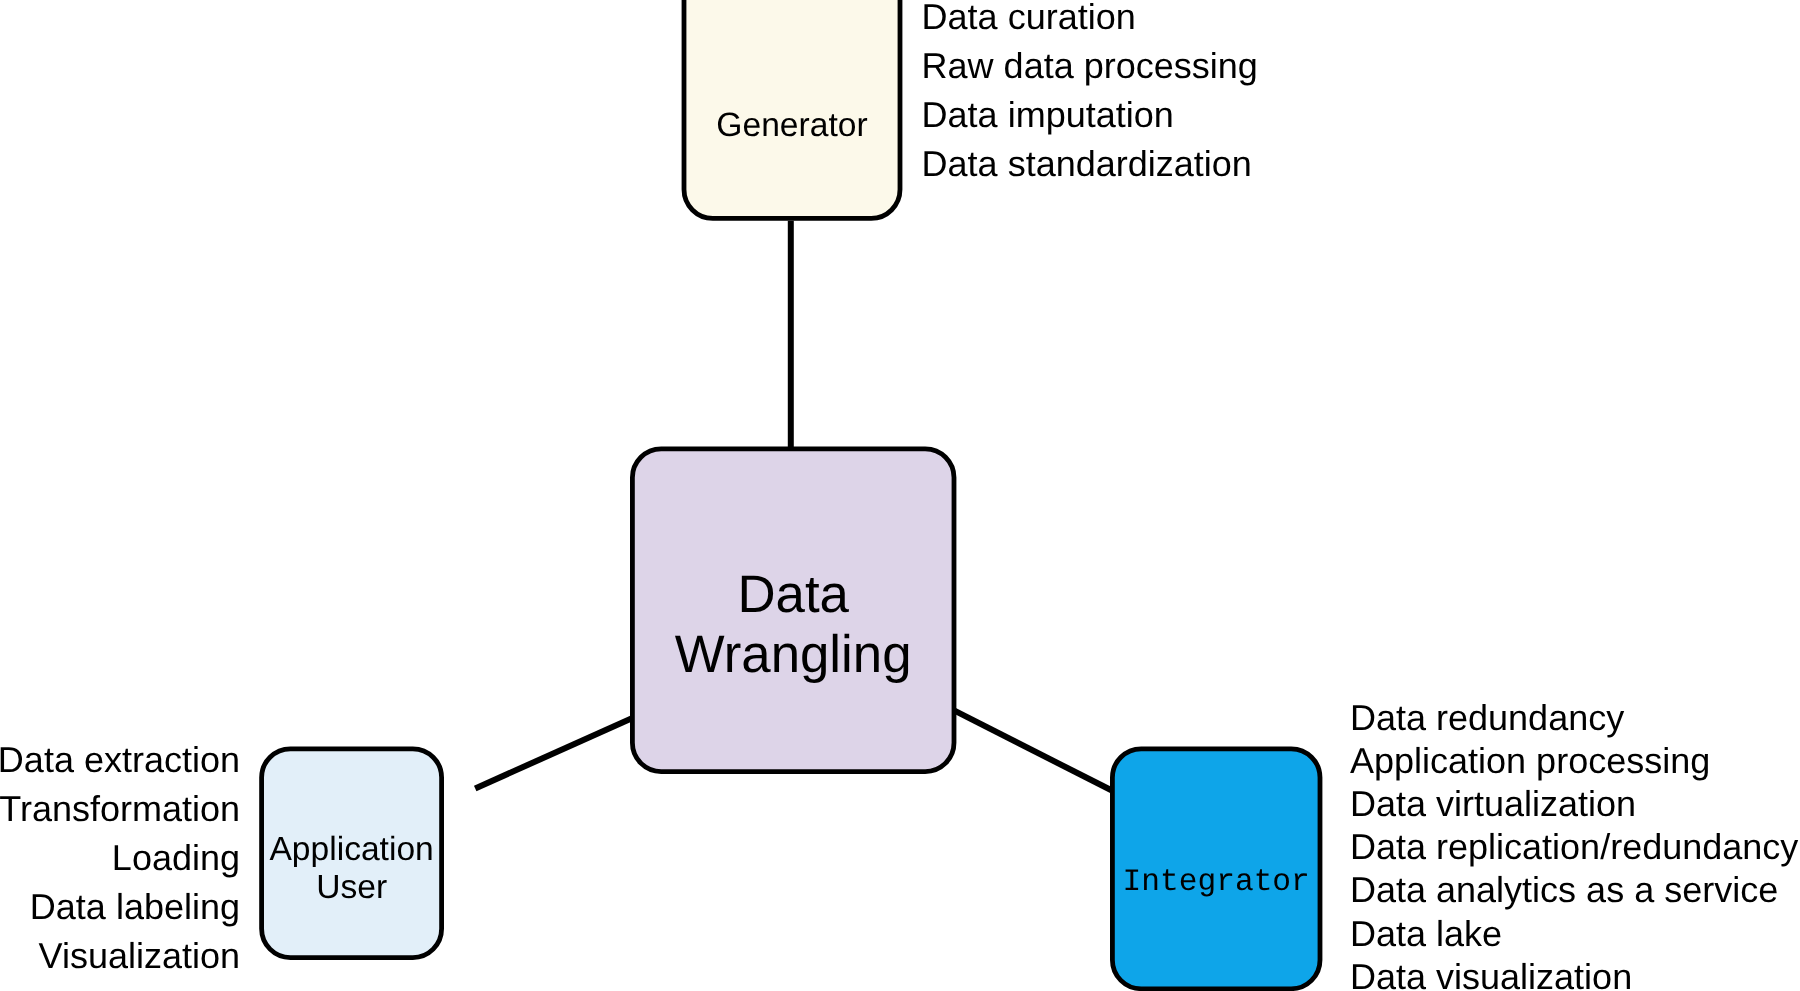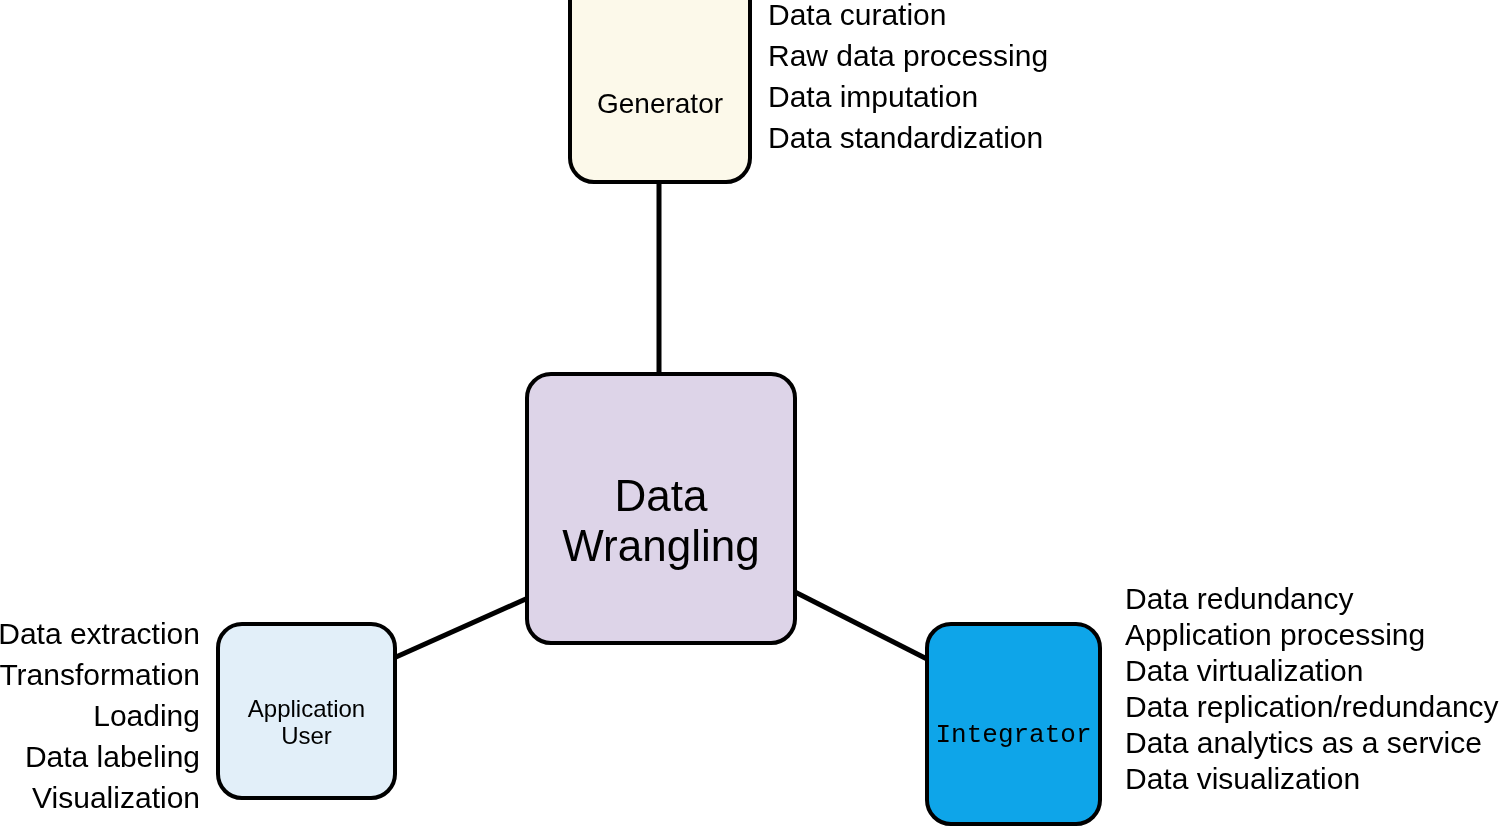"Application" #node-appuser { font-size: 24px -> 28px; width: 181px -> 154px }
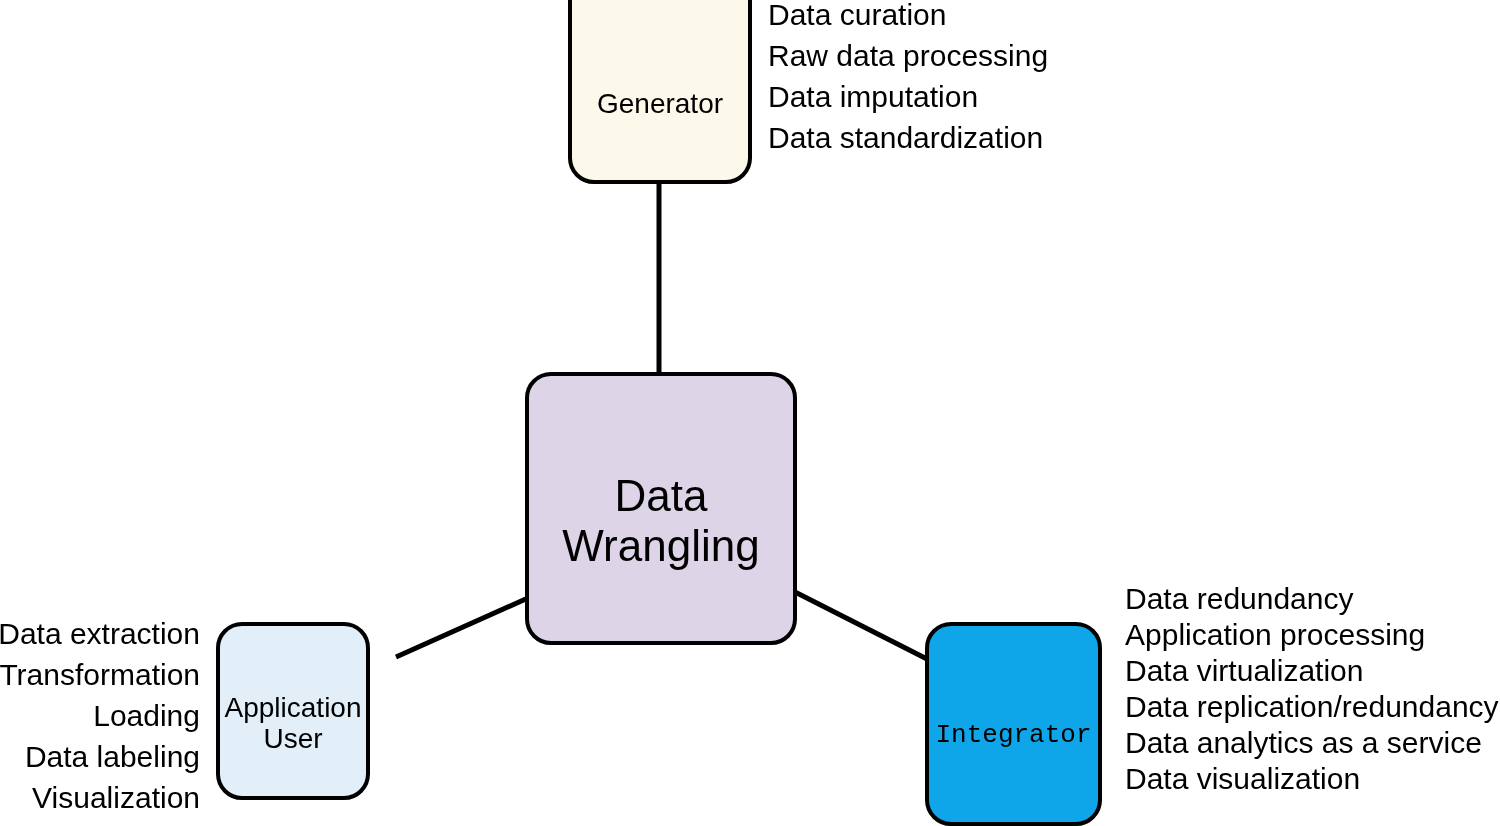"Data lake" div.item { html: none -> <div>Data lake</div> }
